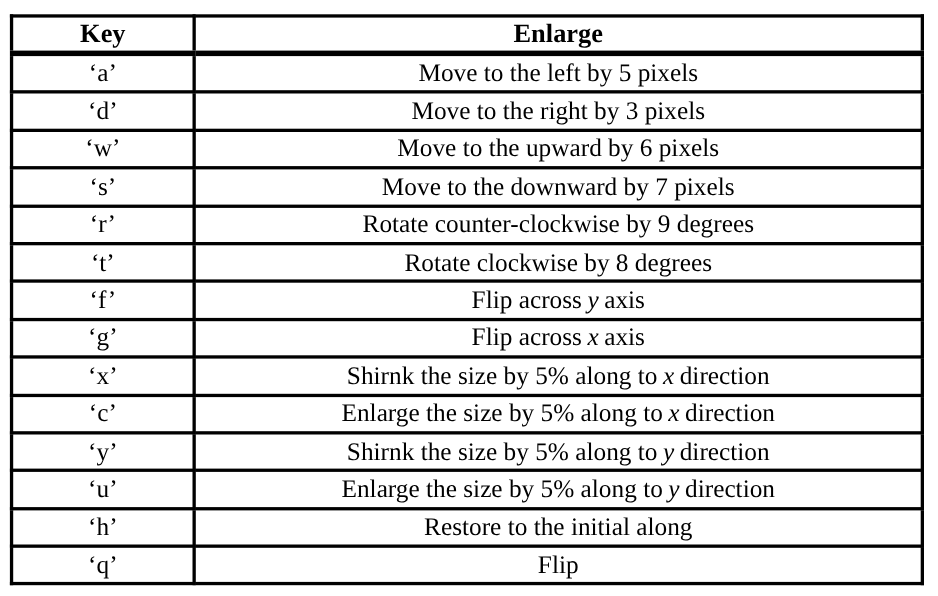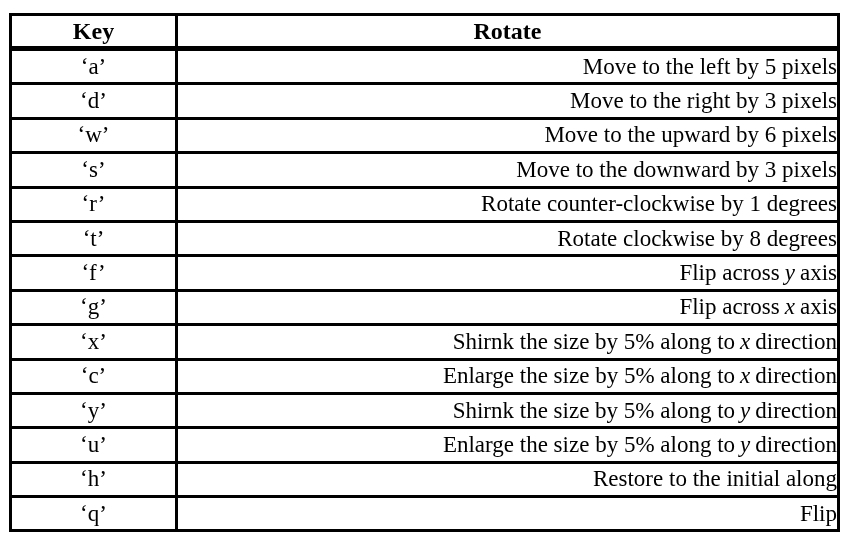"Rotate" th { text: Rotate -> Enlarge }
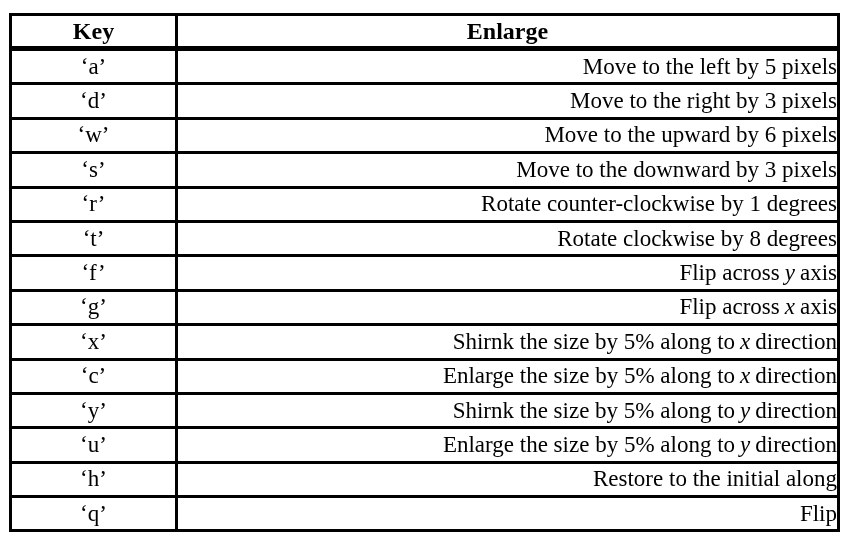"Move to the left by" td.action-cell { text-align: right -> center }
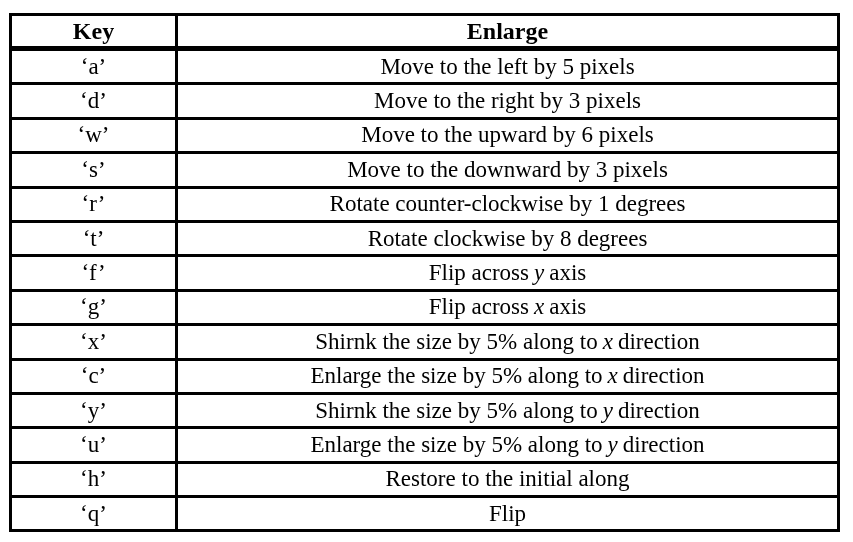"Move to the downward by" span { text: 3 -> 7 }
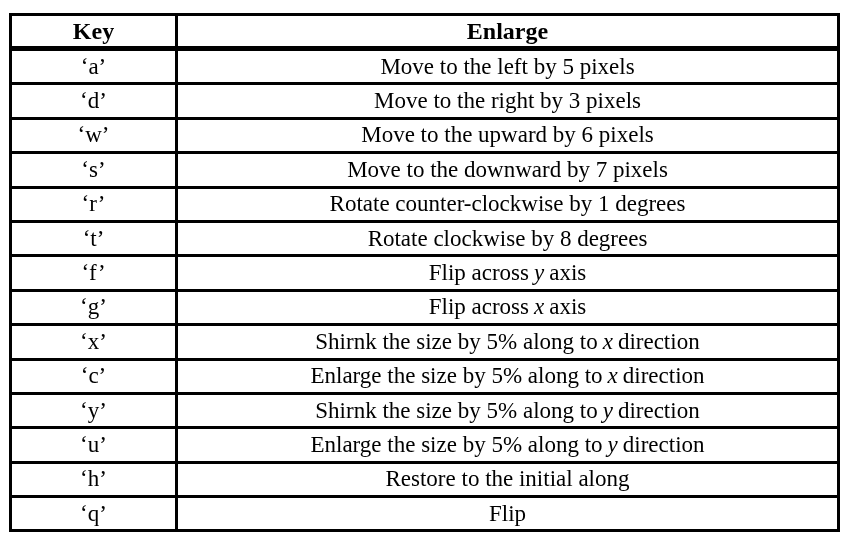"Rotate counter-clockwise by 1 degrees" span { text: 1 -> 9 }
